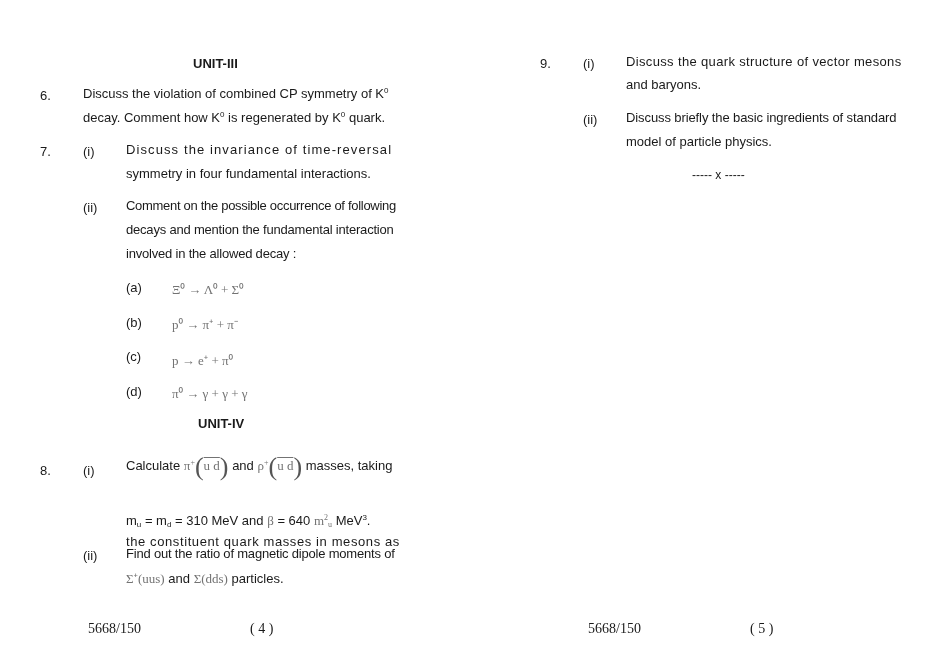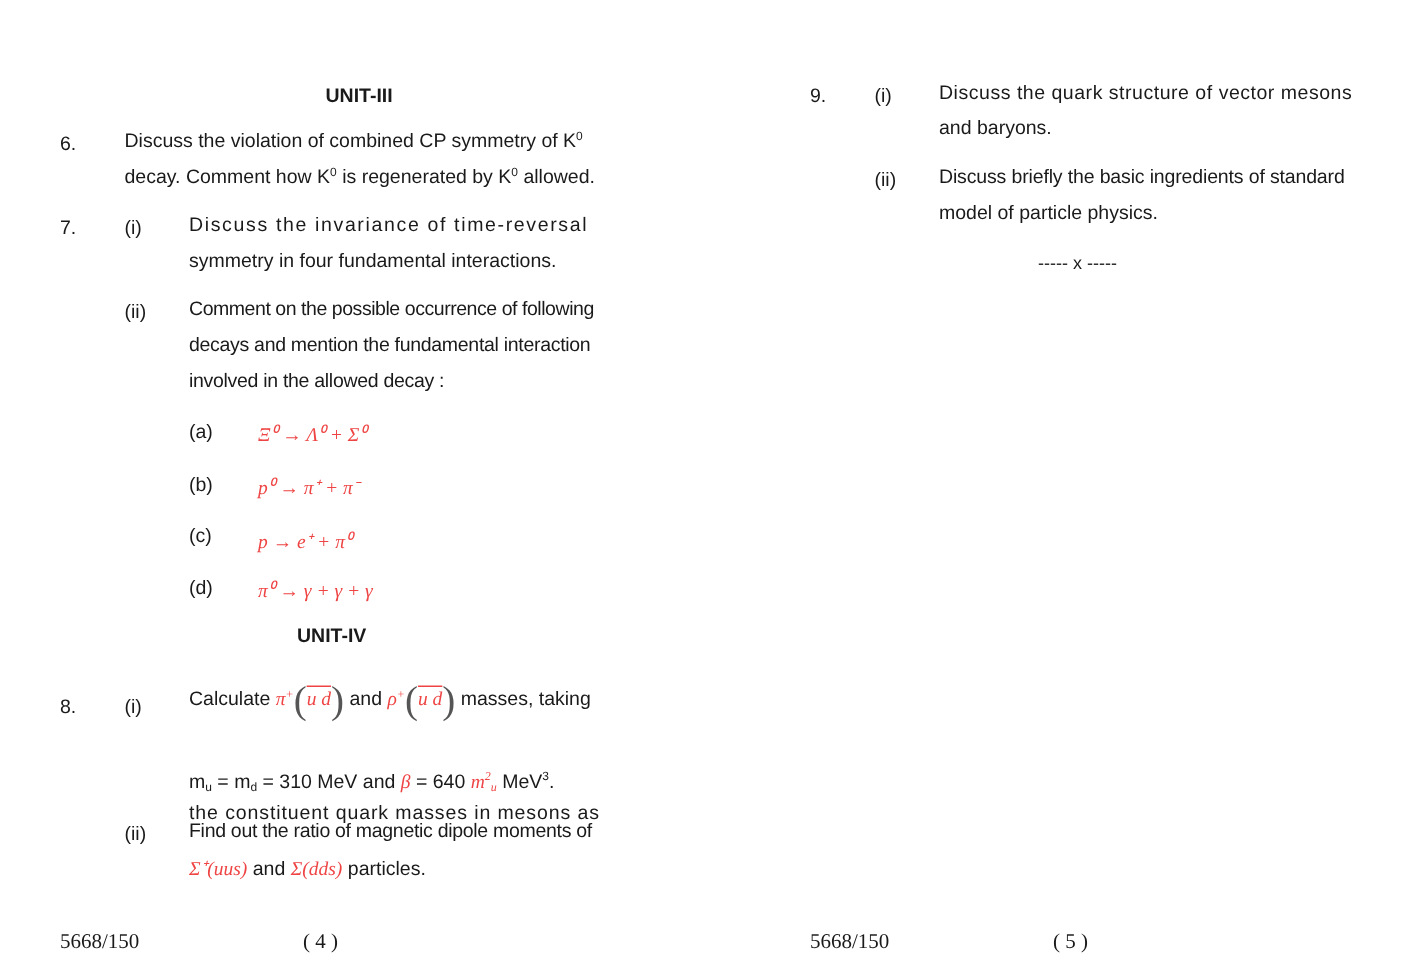"UNIT-III" div.abs { left: 217px -> 193px }
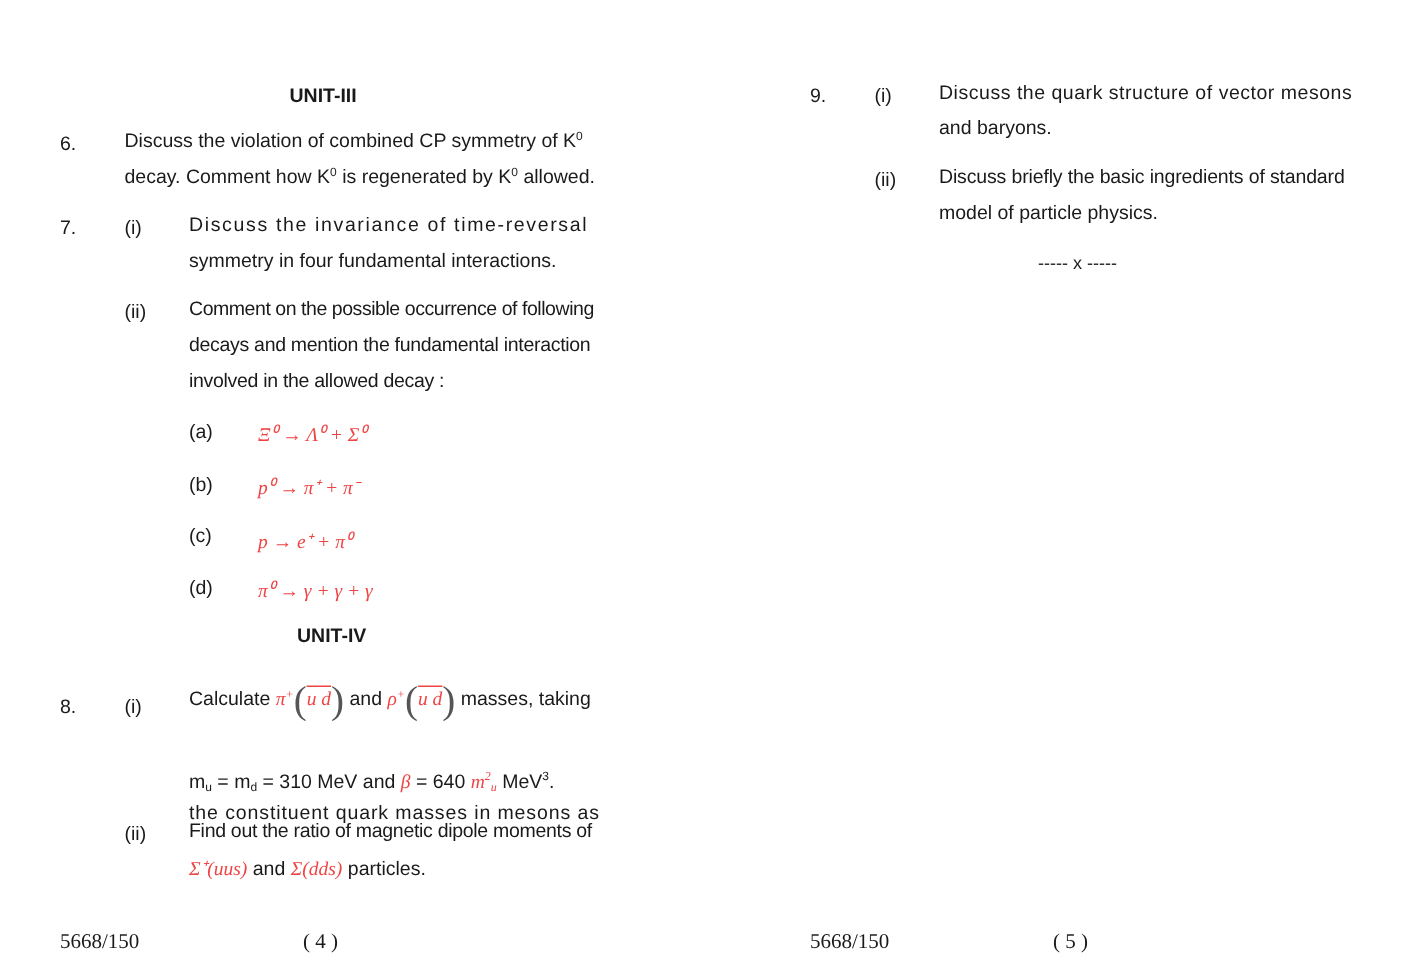"allowed." span { text: allowed -> quark }
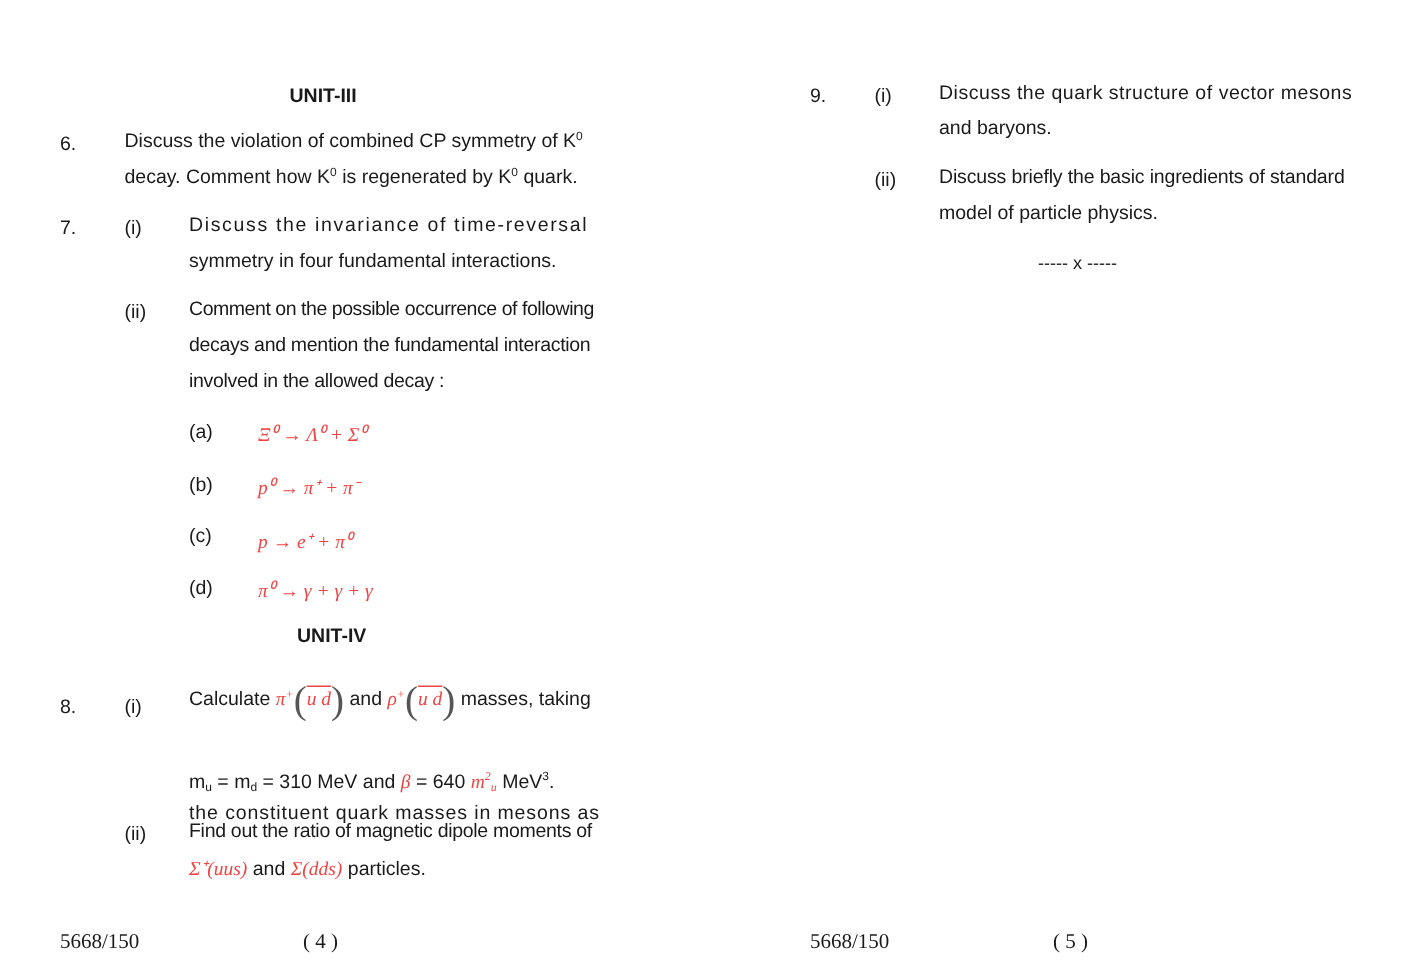"Ξ⁰ → Λ⁰ + Σ⁰" .math { color: #ef4444 -> #737373; font-style: italic -> none }
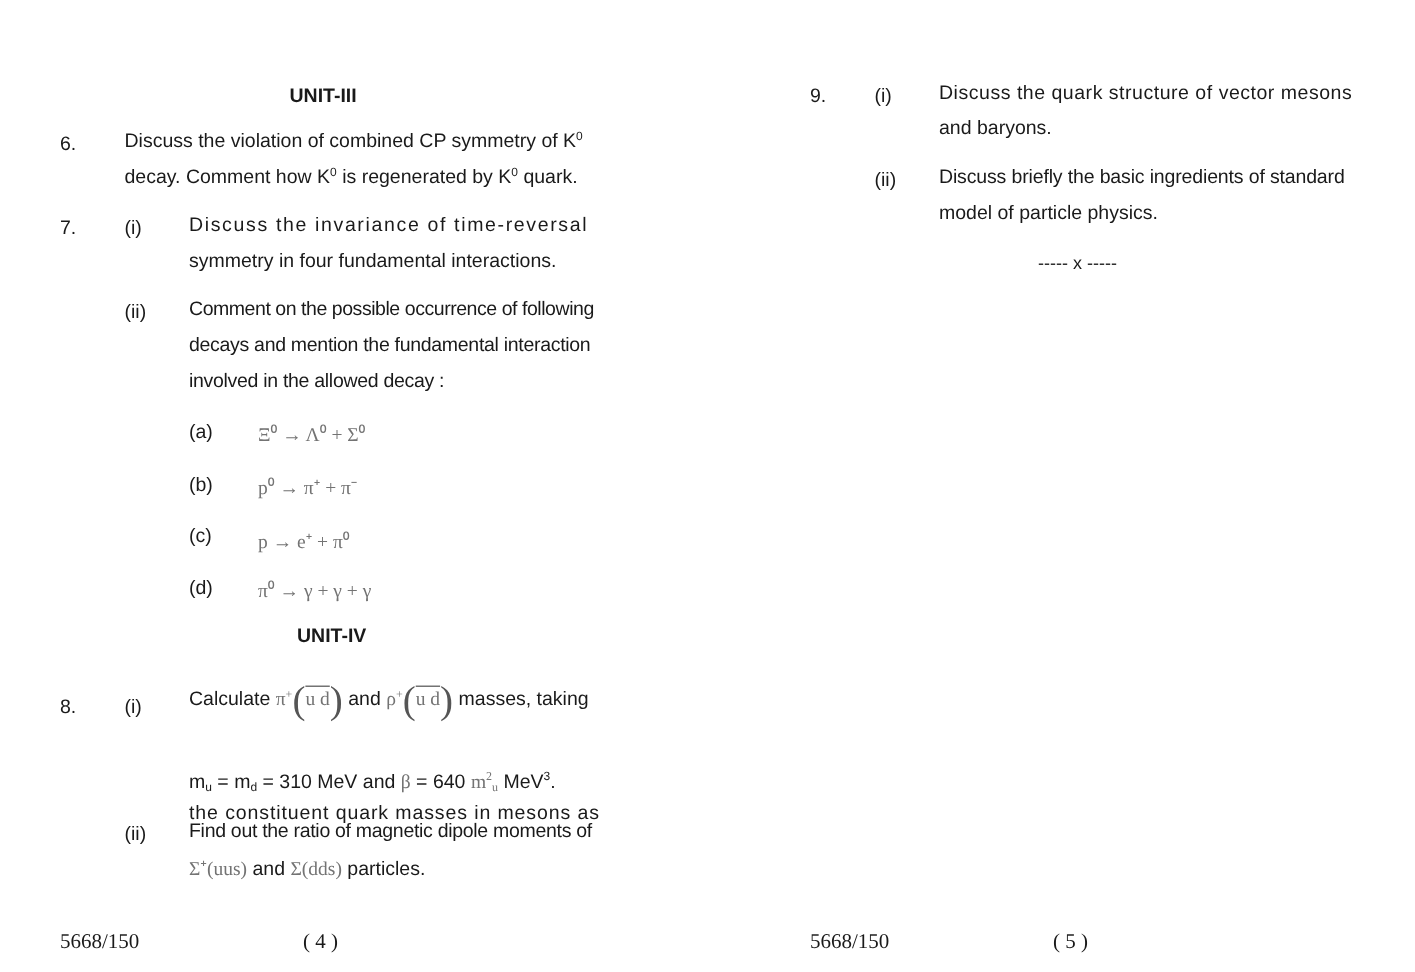"5668/150" .serif { margin-left: none -> 48px }
